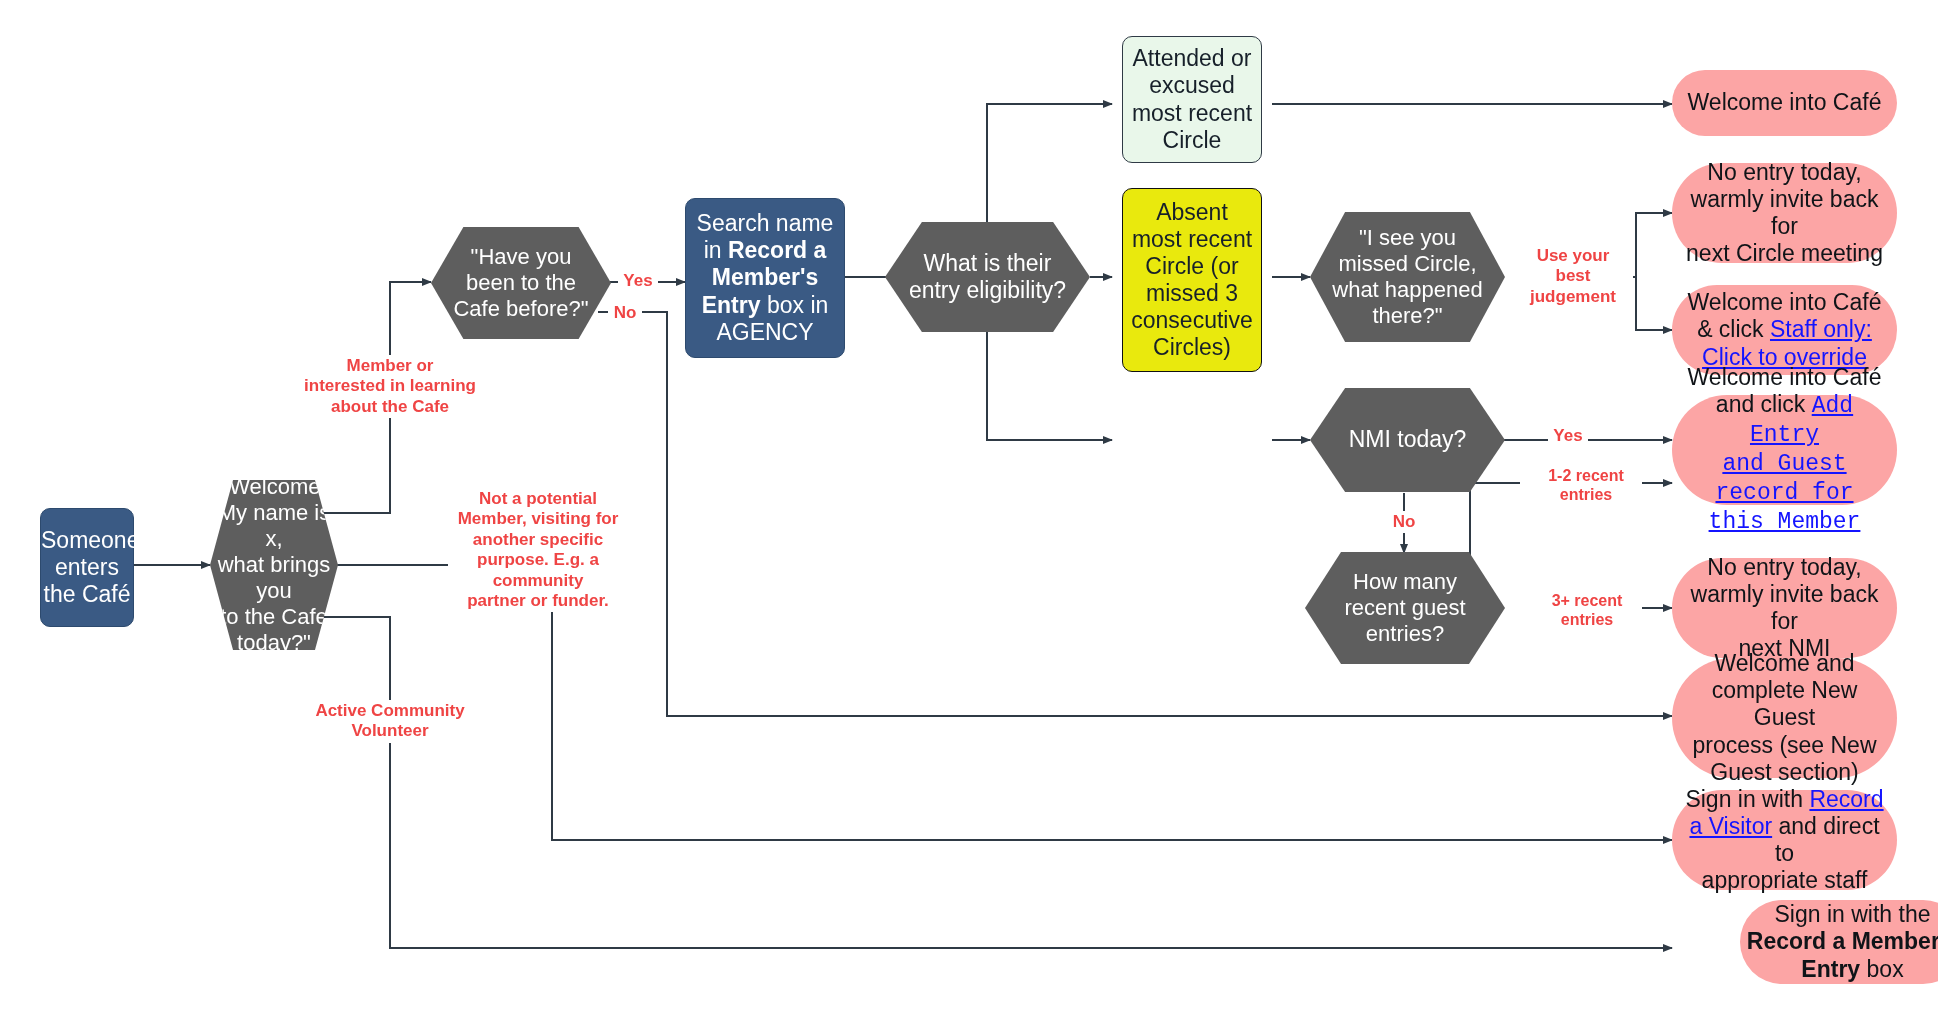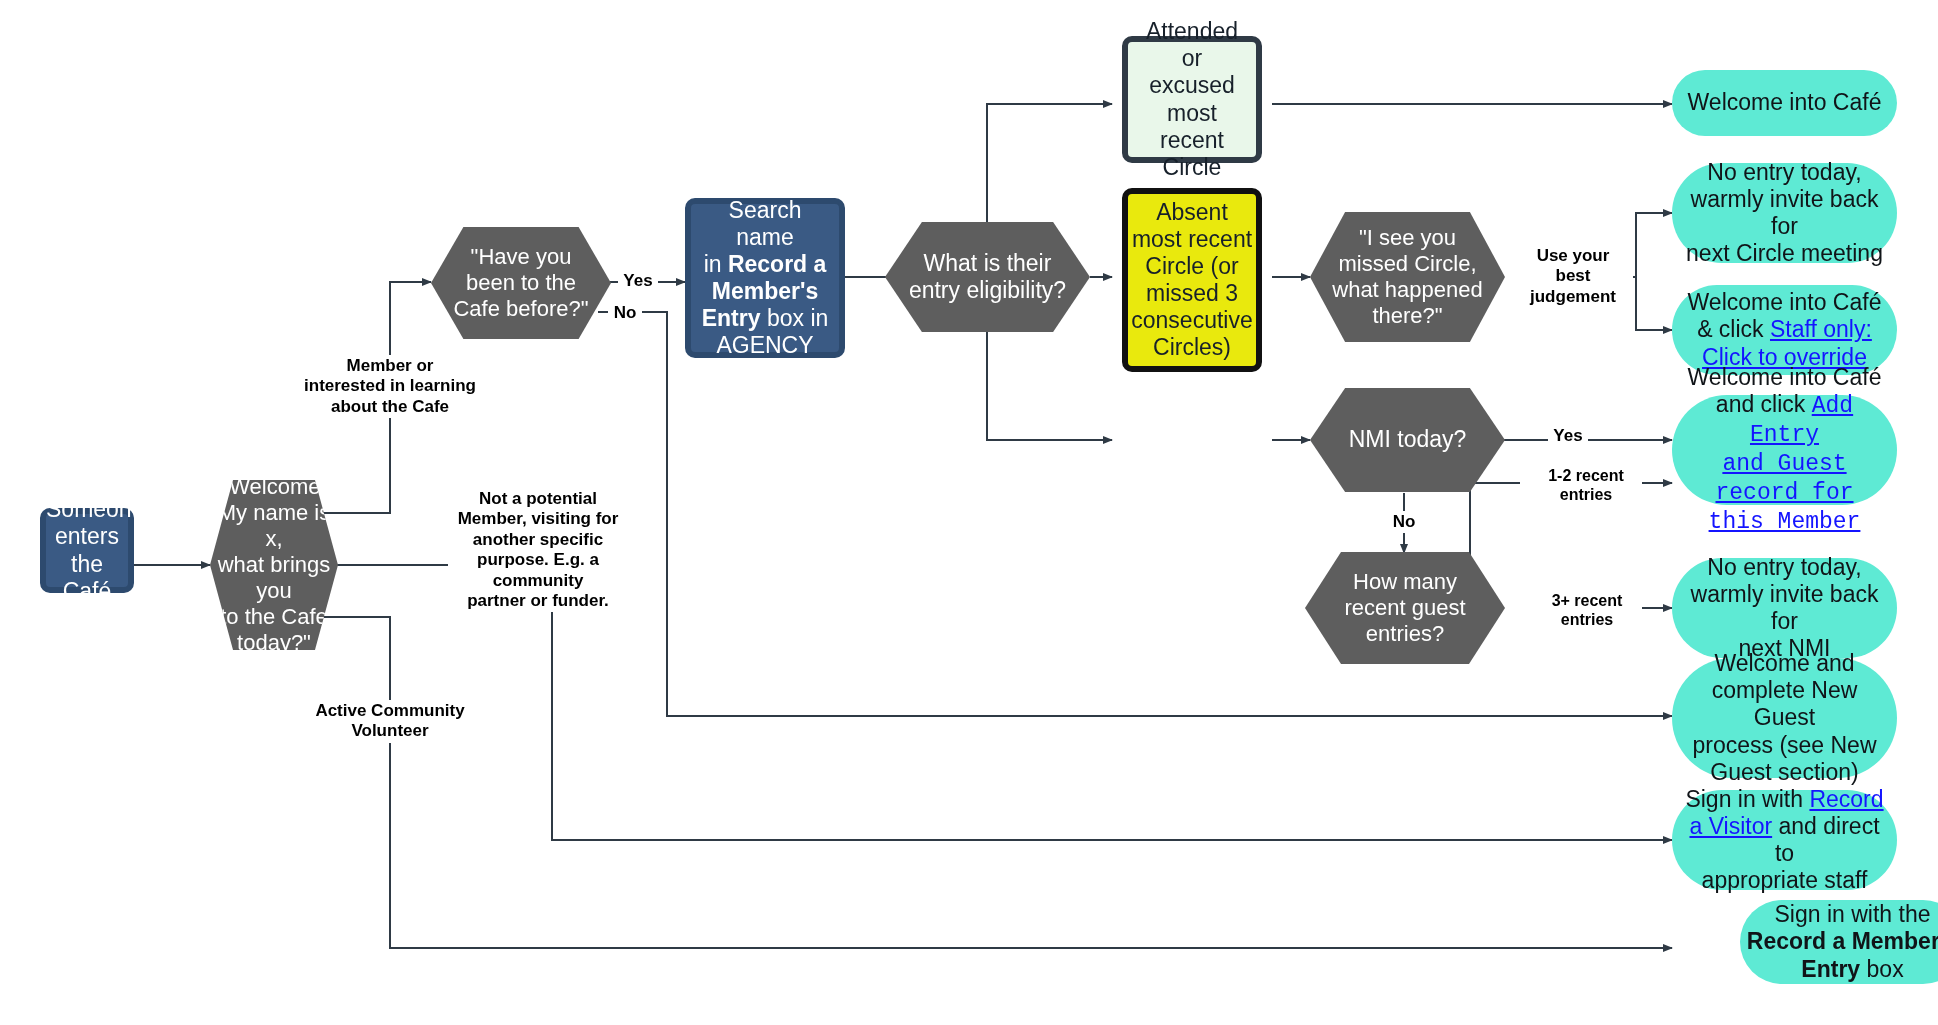"Attended or" .rect { border: 6px solid #3b82f6 -> 1px solid #3b82f6 }
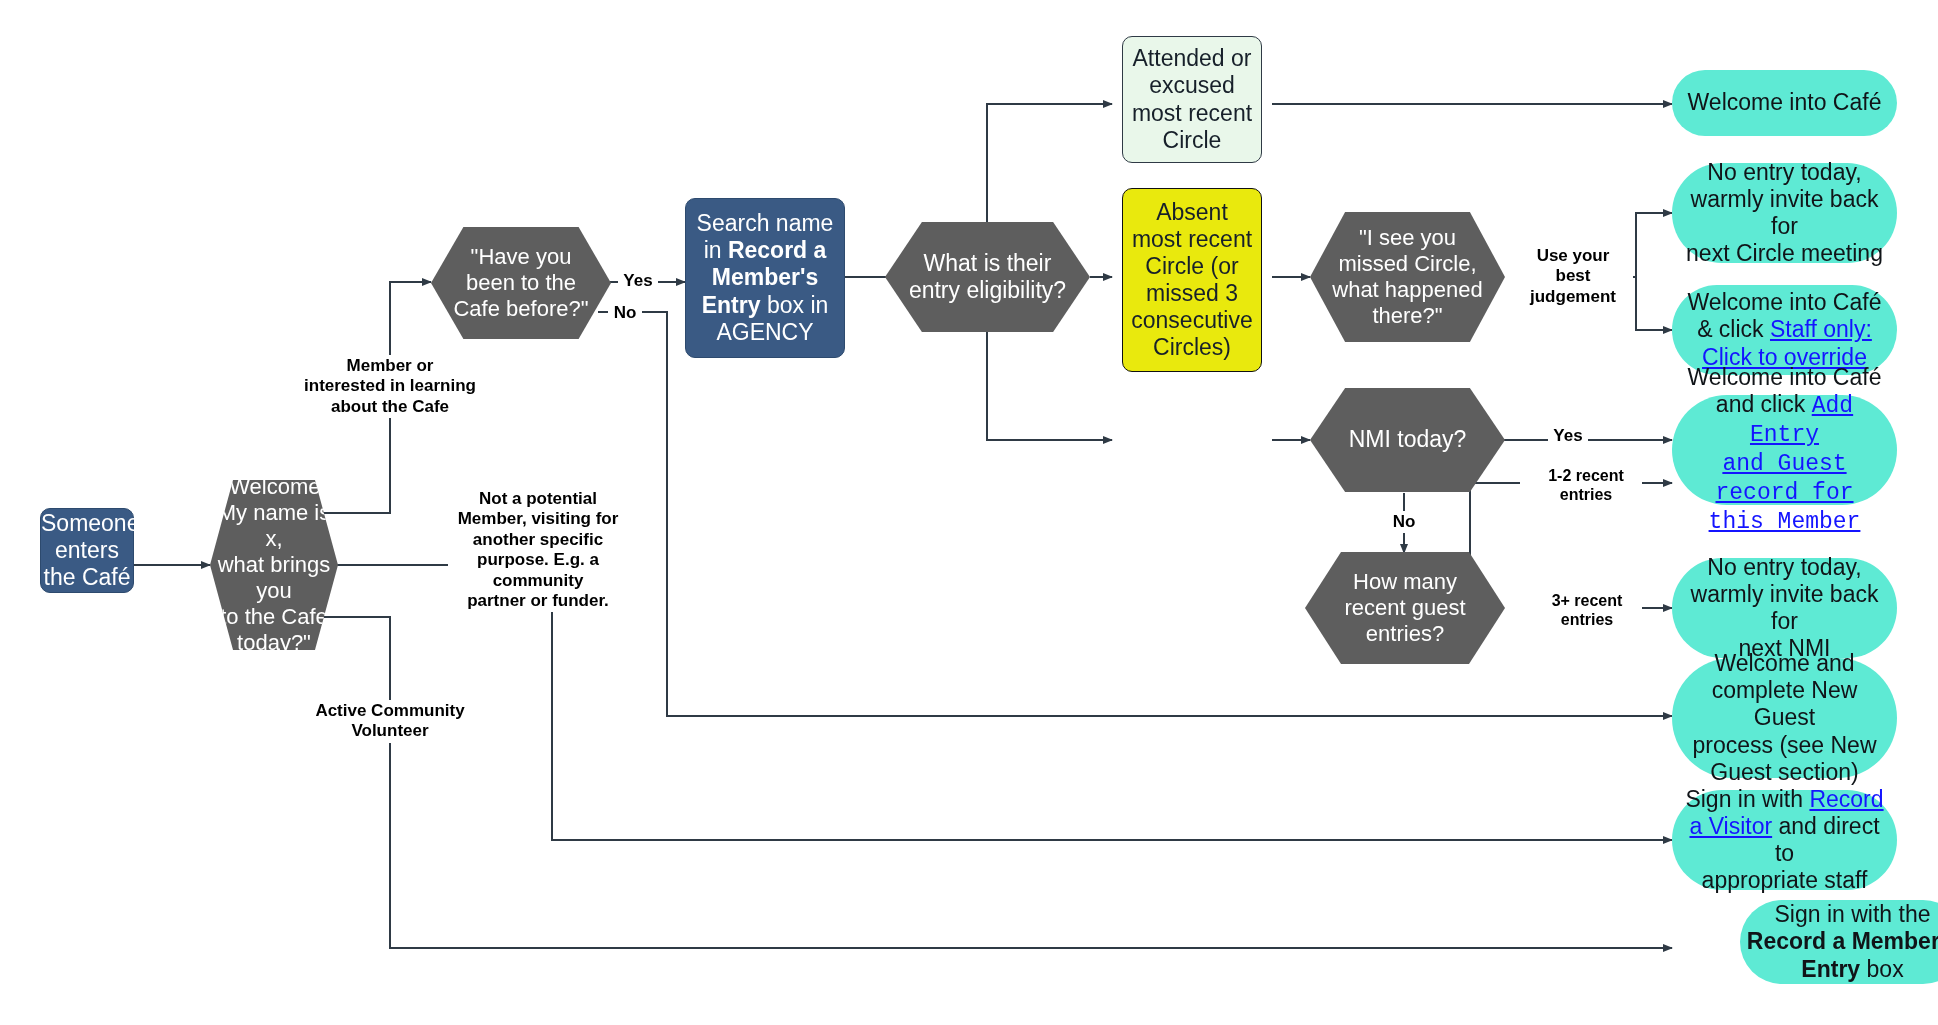"Welcome into Café" .pill { background: #5eead4 -> #fca5a5 }
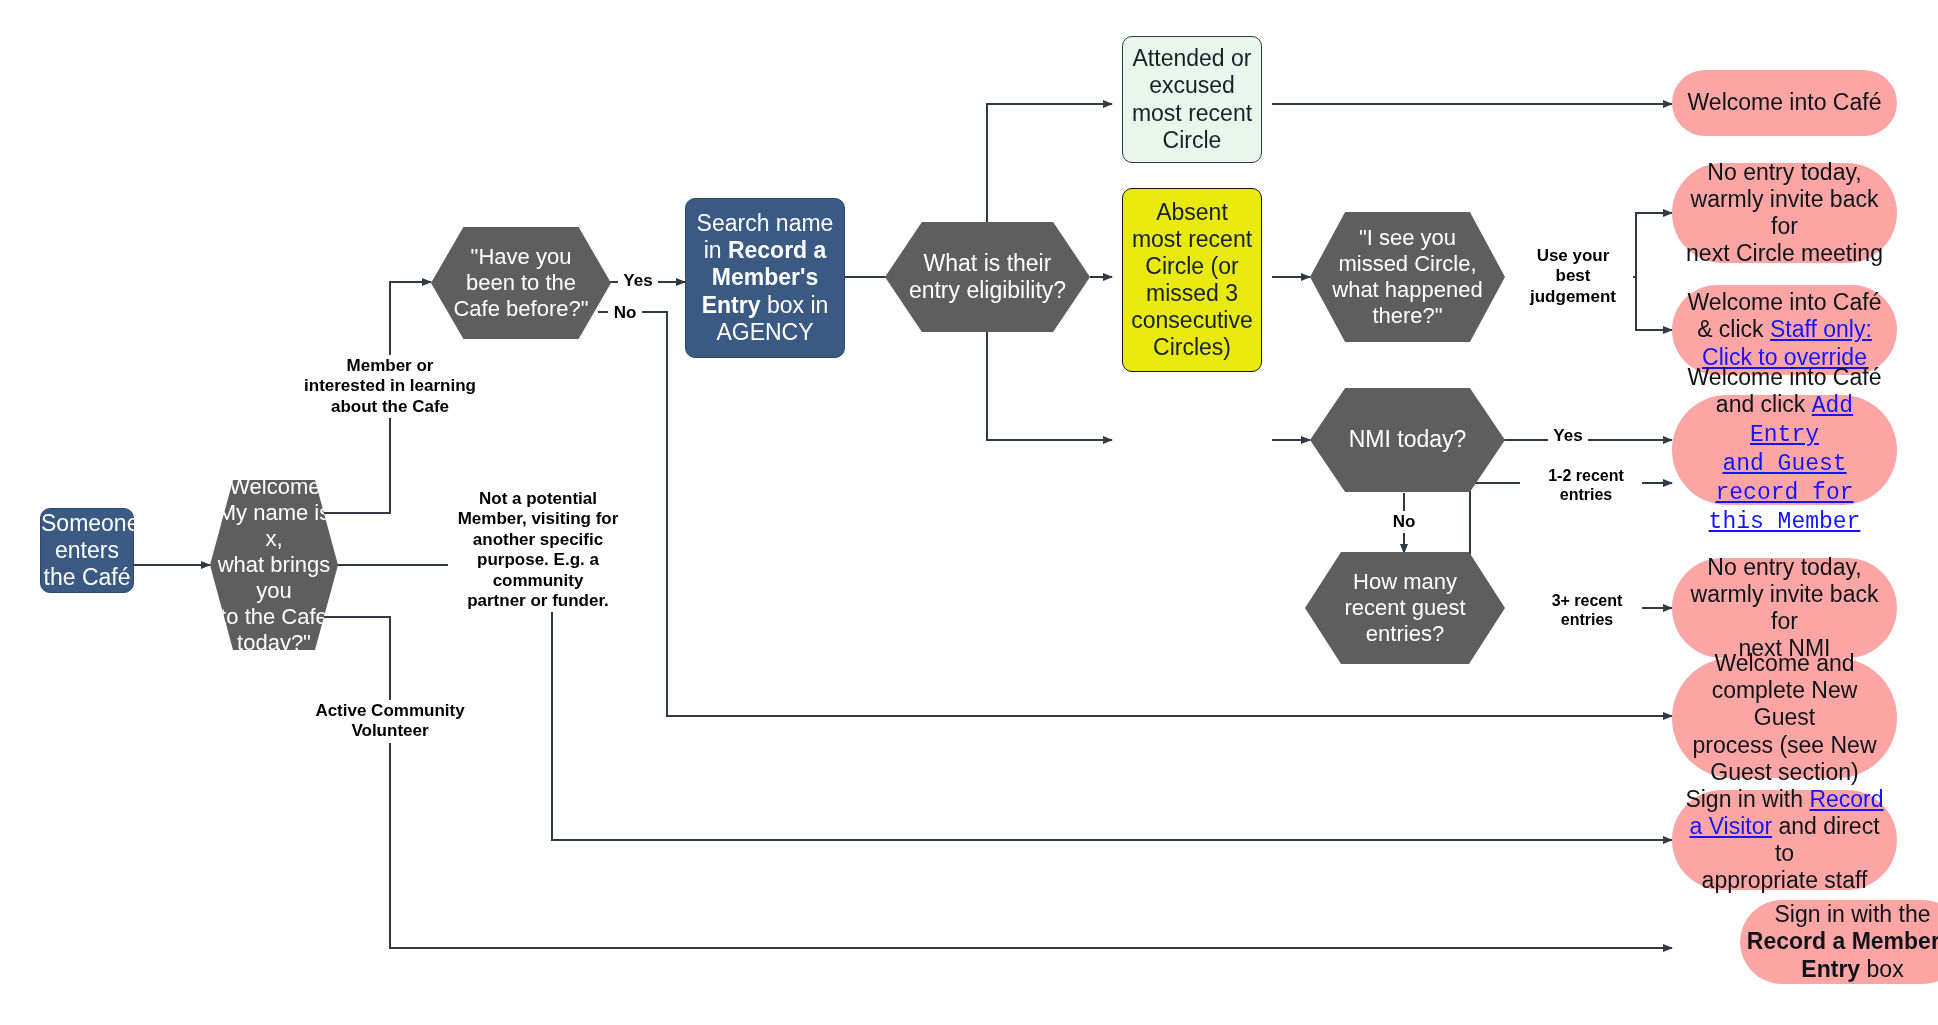"Use your" .edge-label { color: #000000 -> #ef4444 }
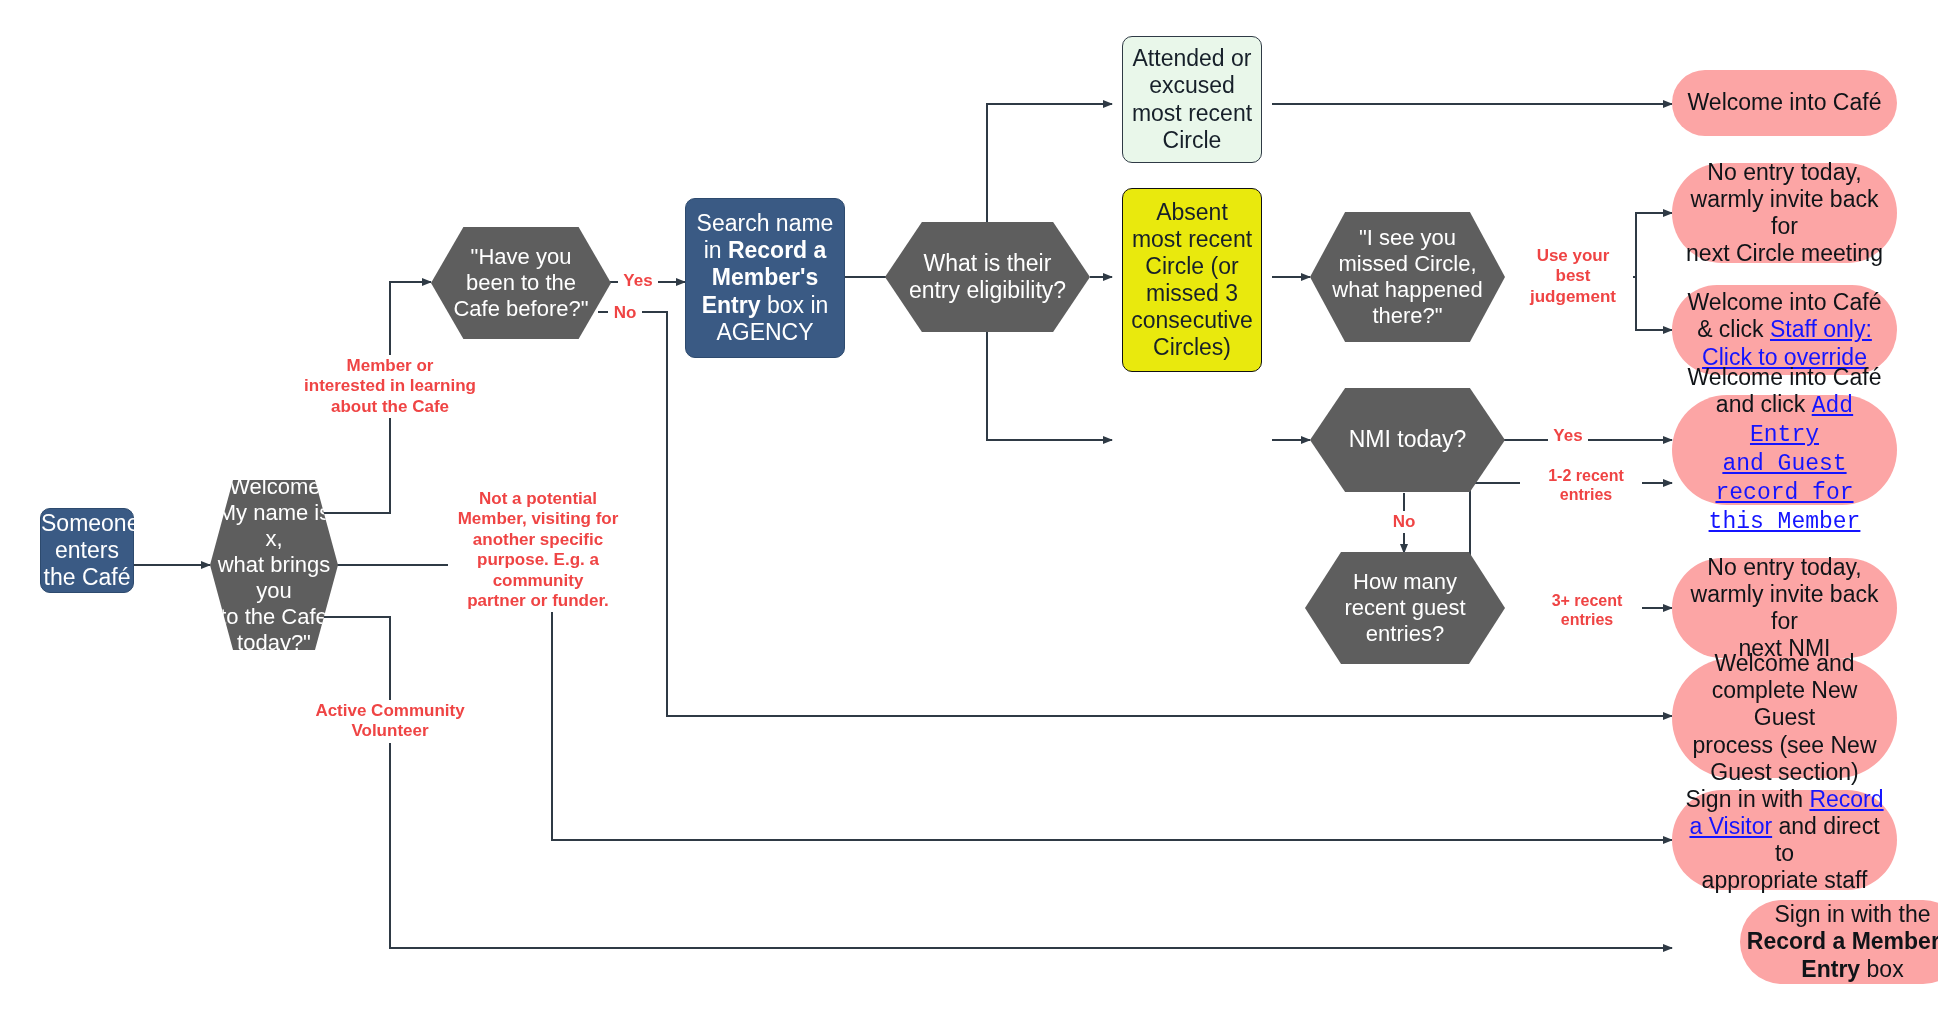"Someone" div.node { height: 85px -> 119px }
